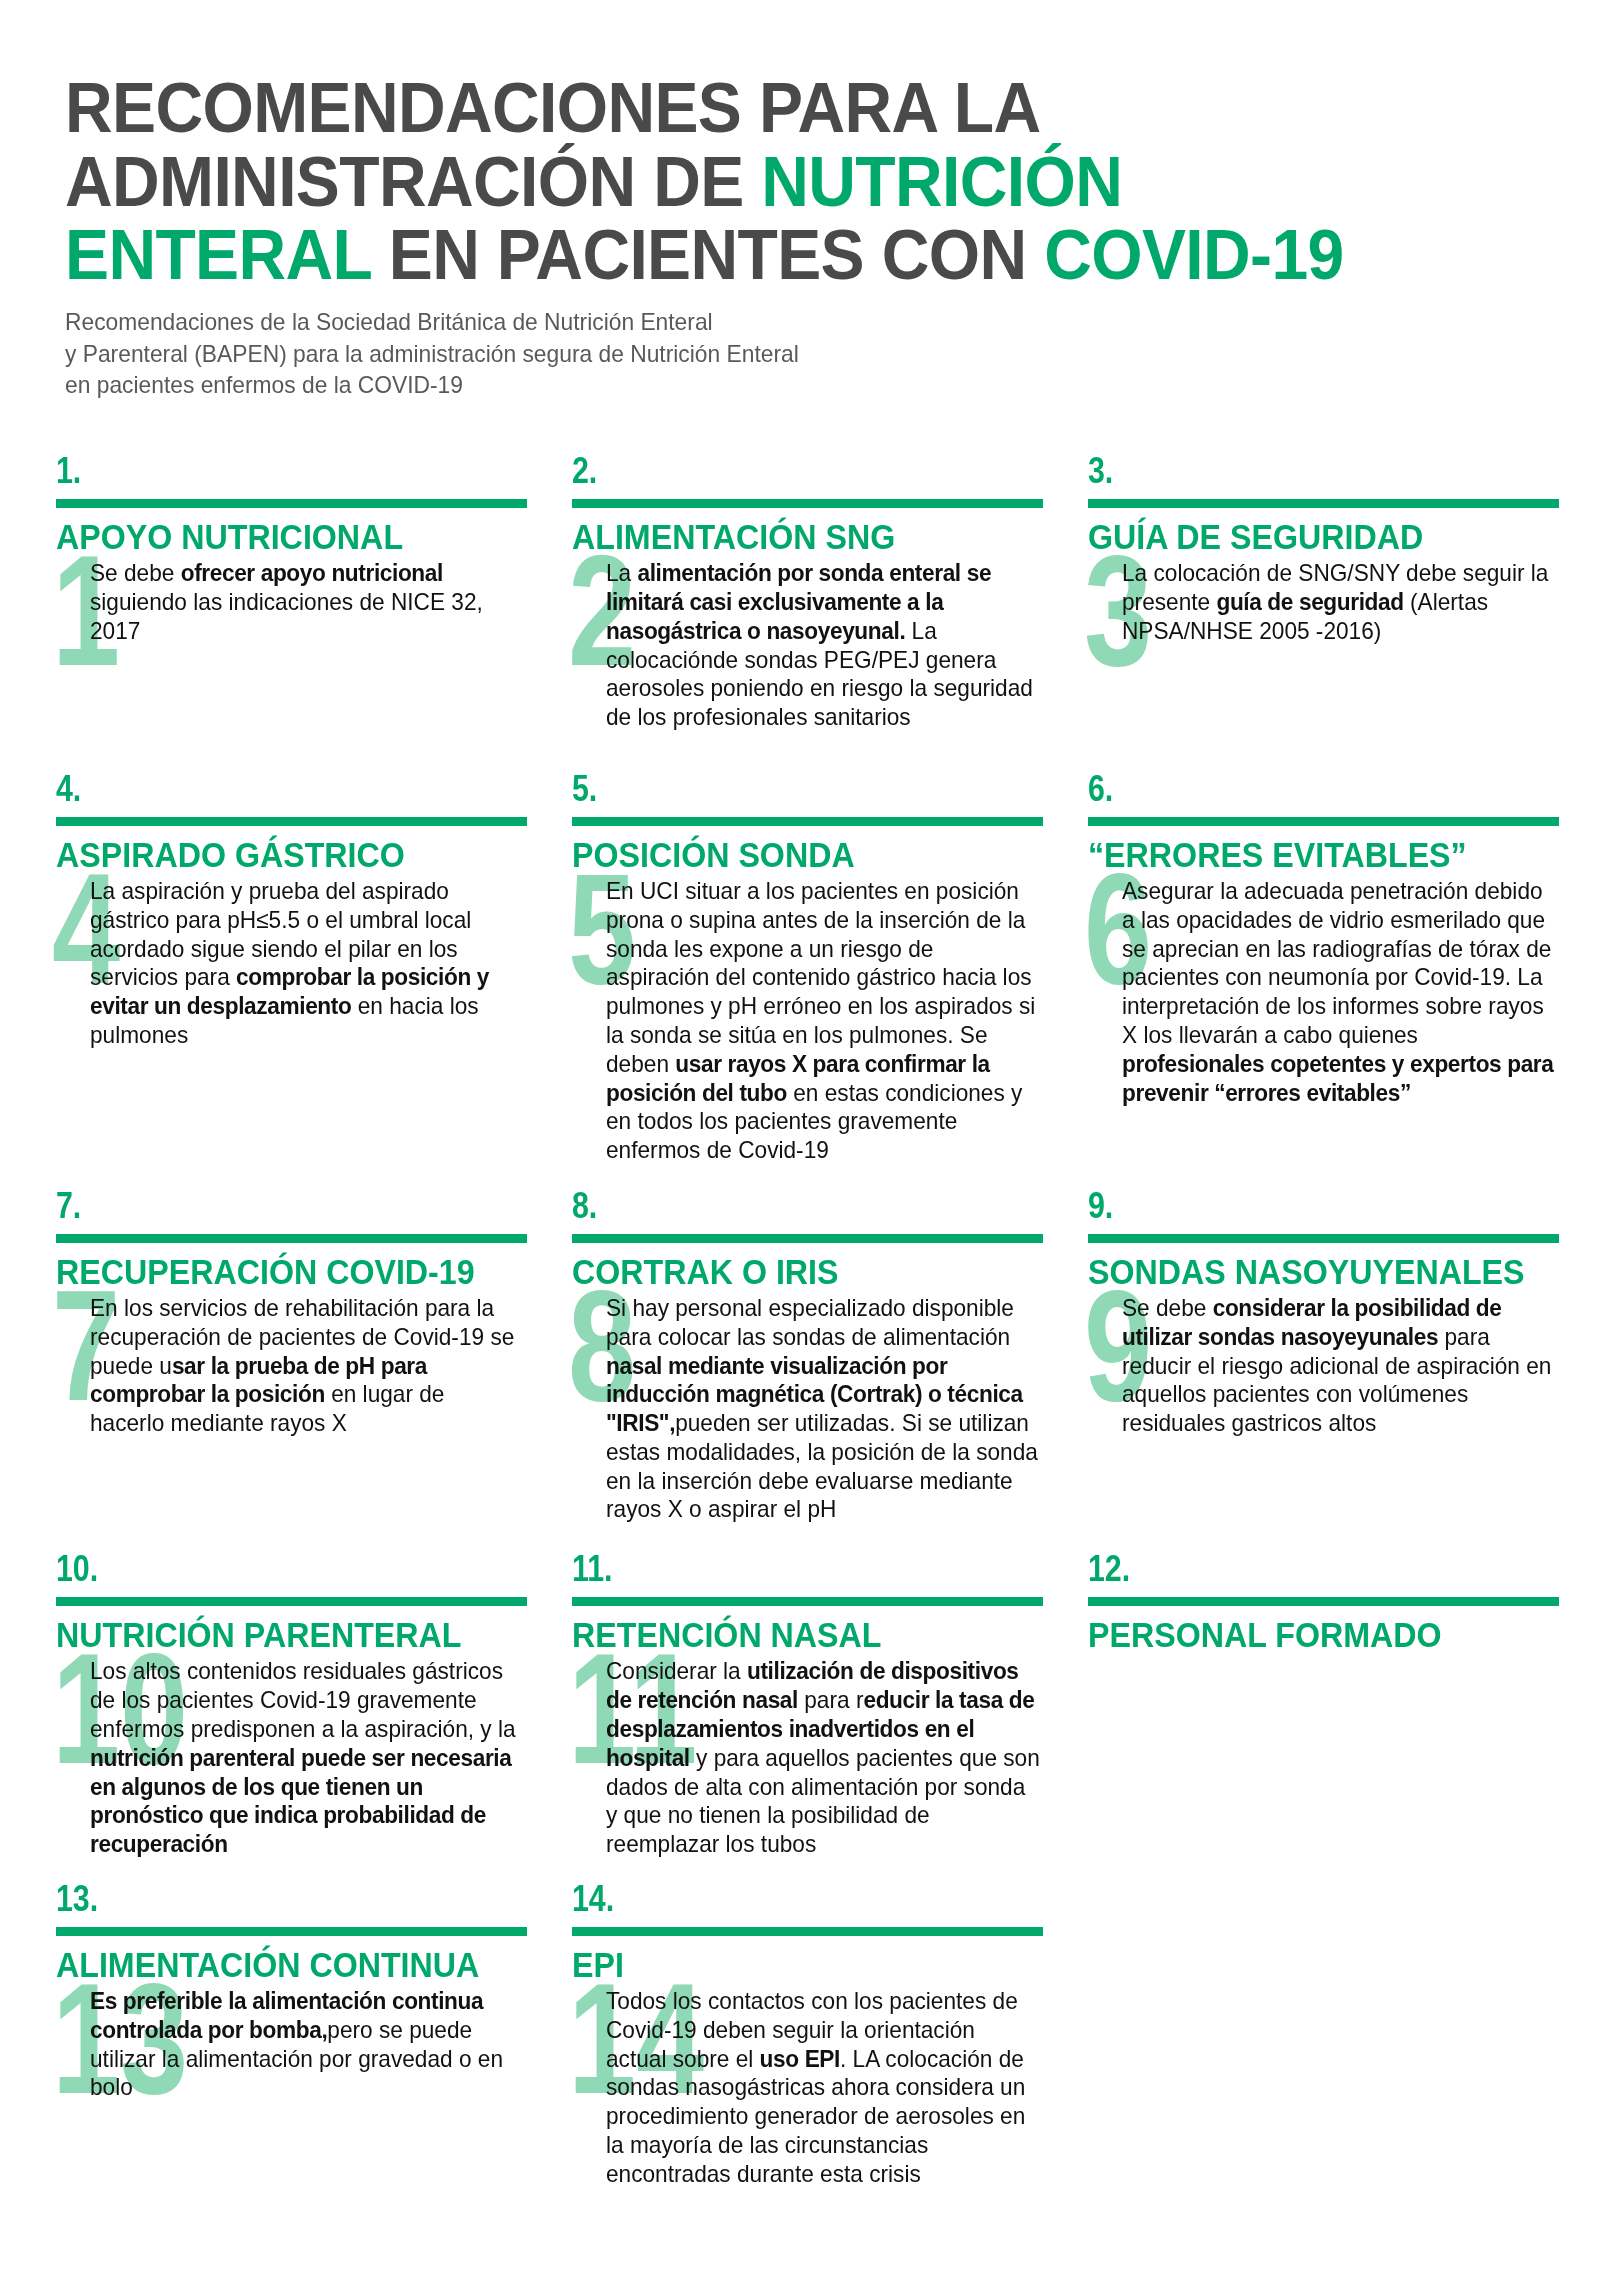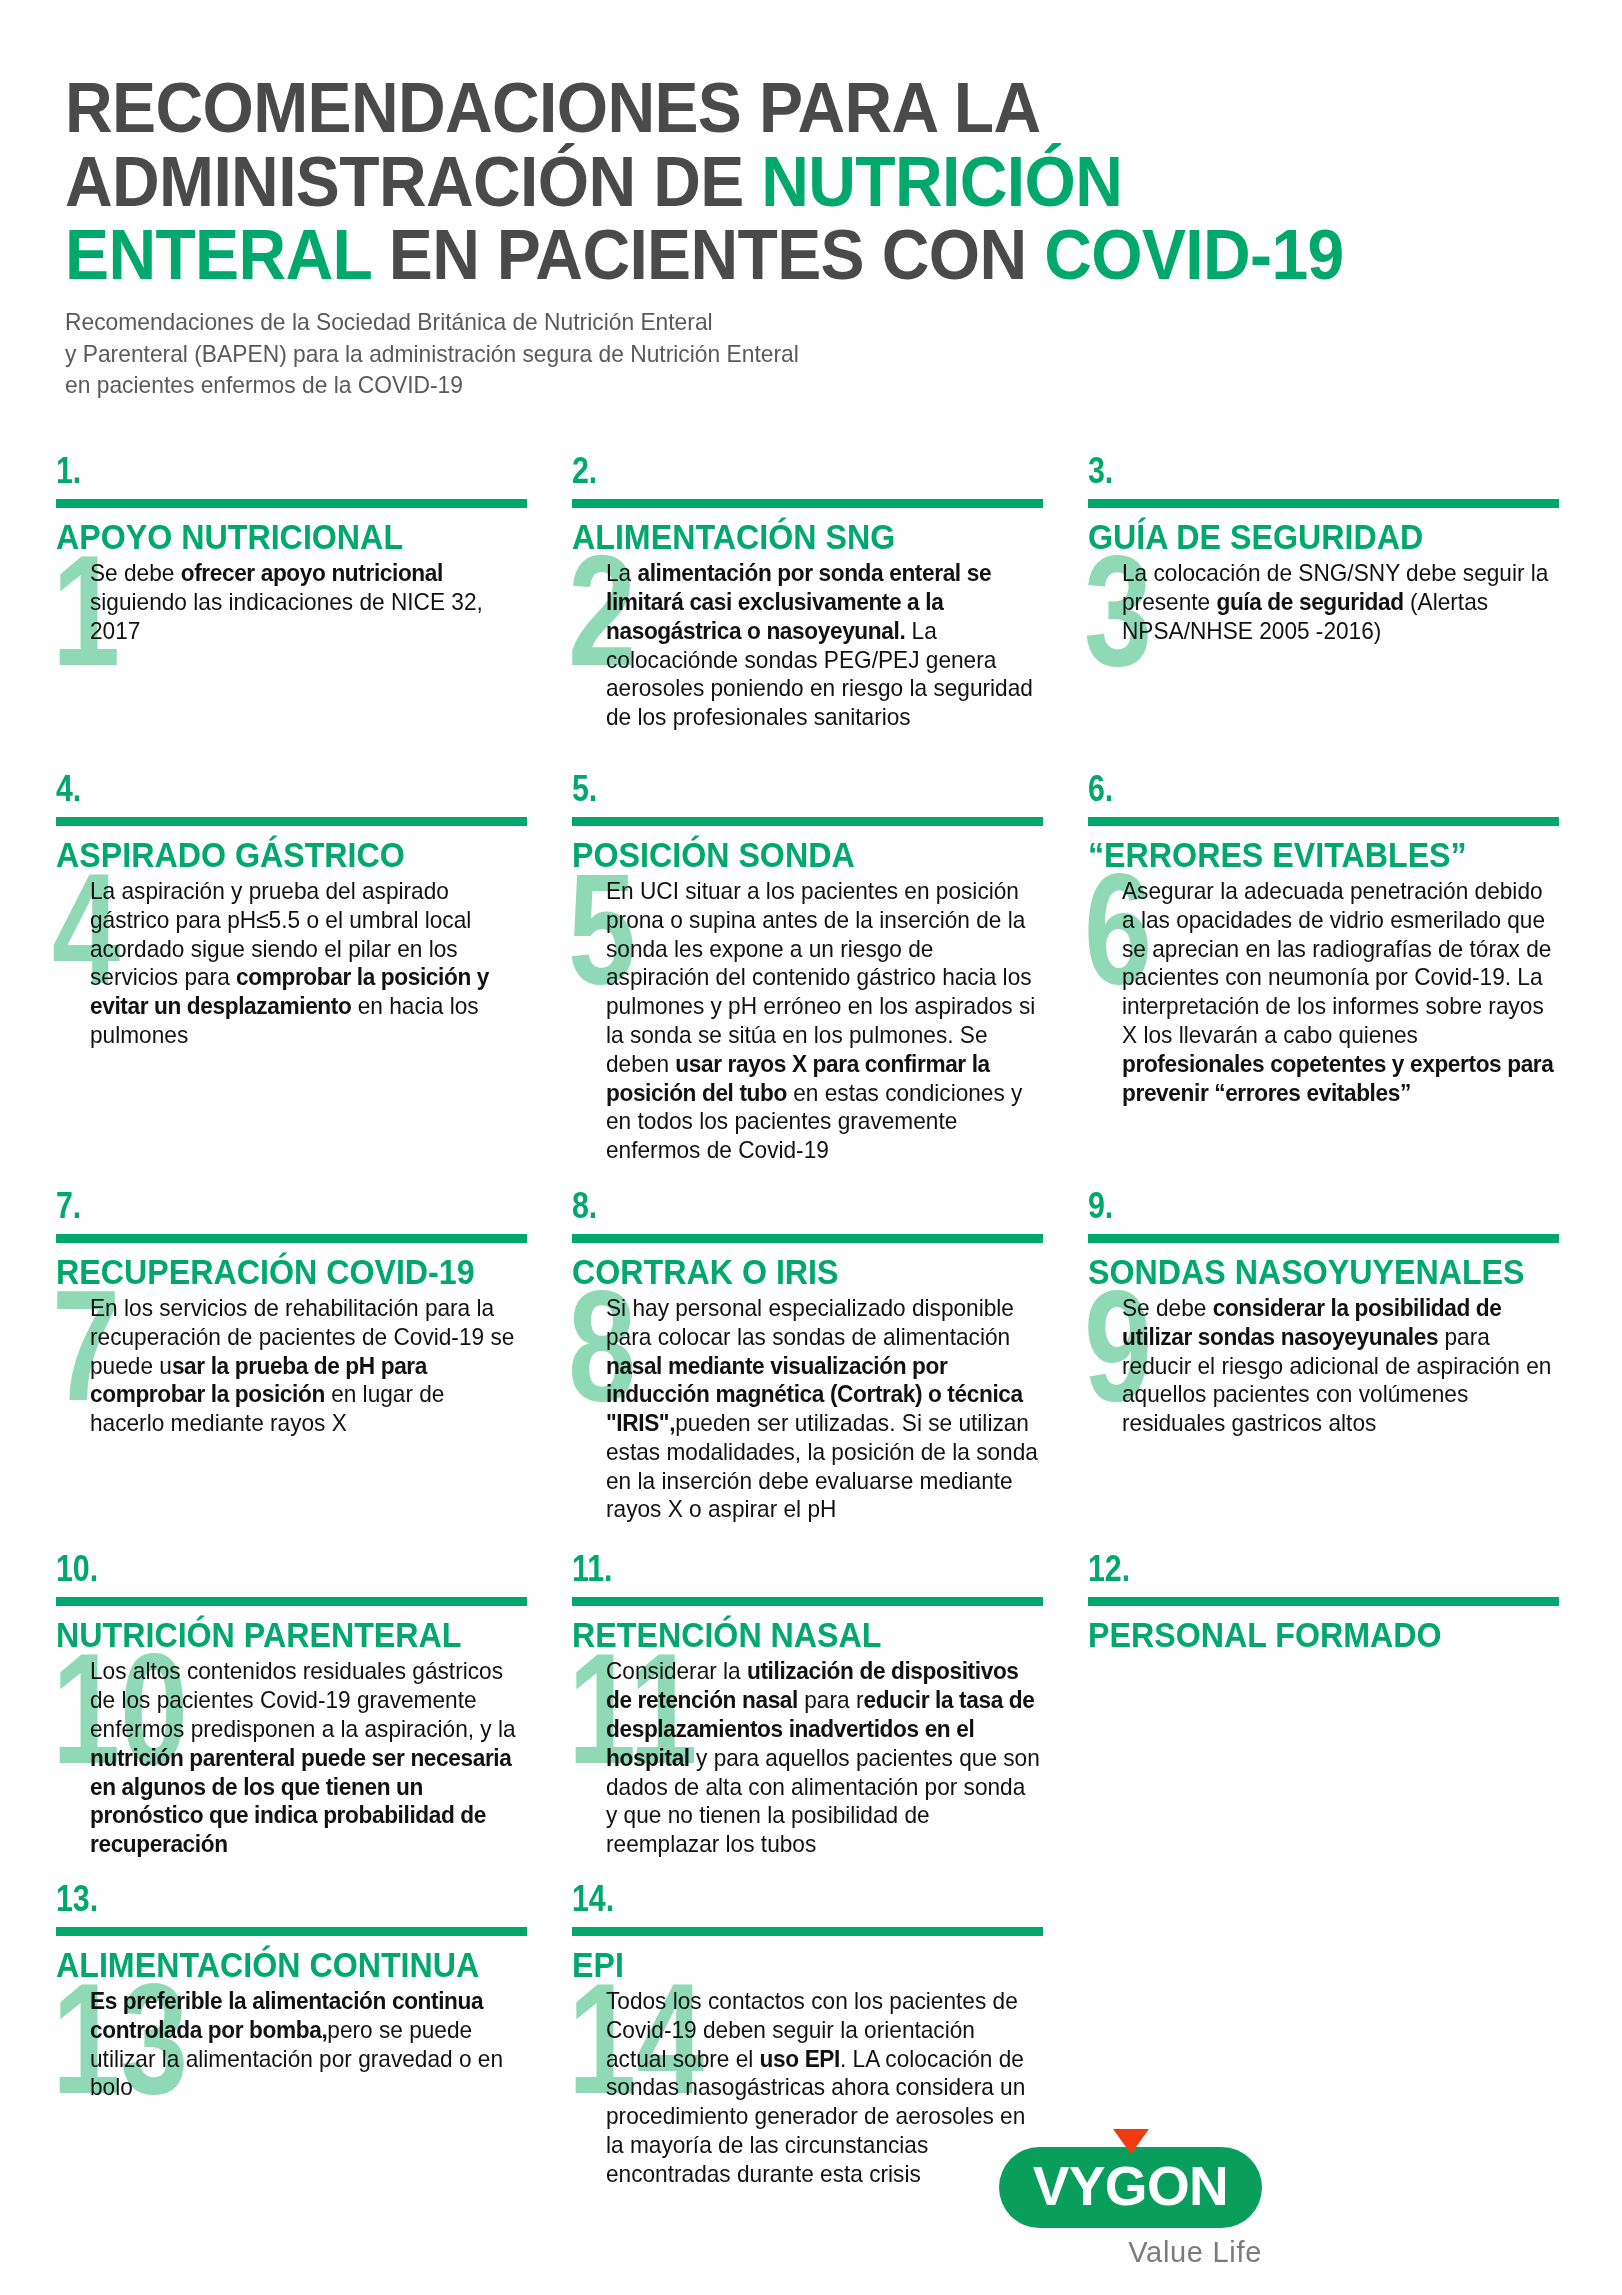"VYGON" div.logo-block { html: <div> <div> <span></span> <span>VYGON</span> </div> <div>Value Life</div> </div> -> none }
